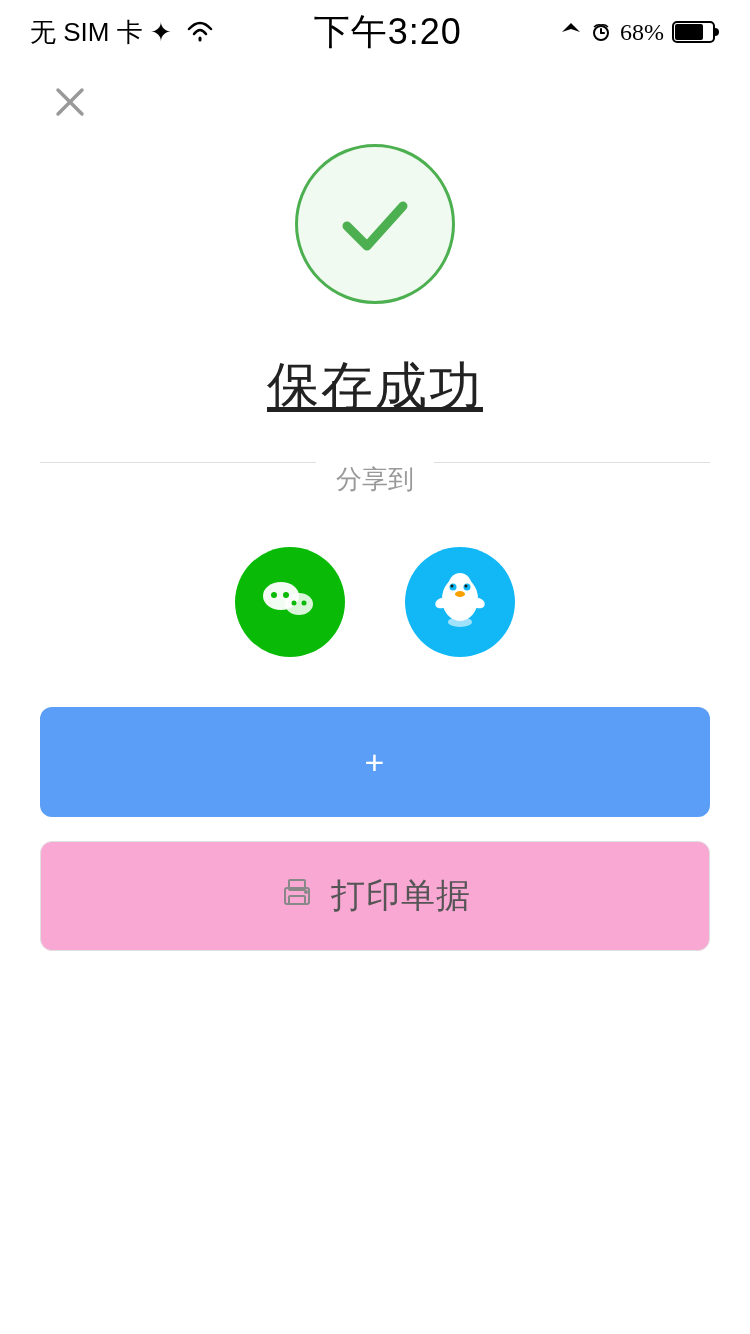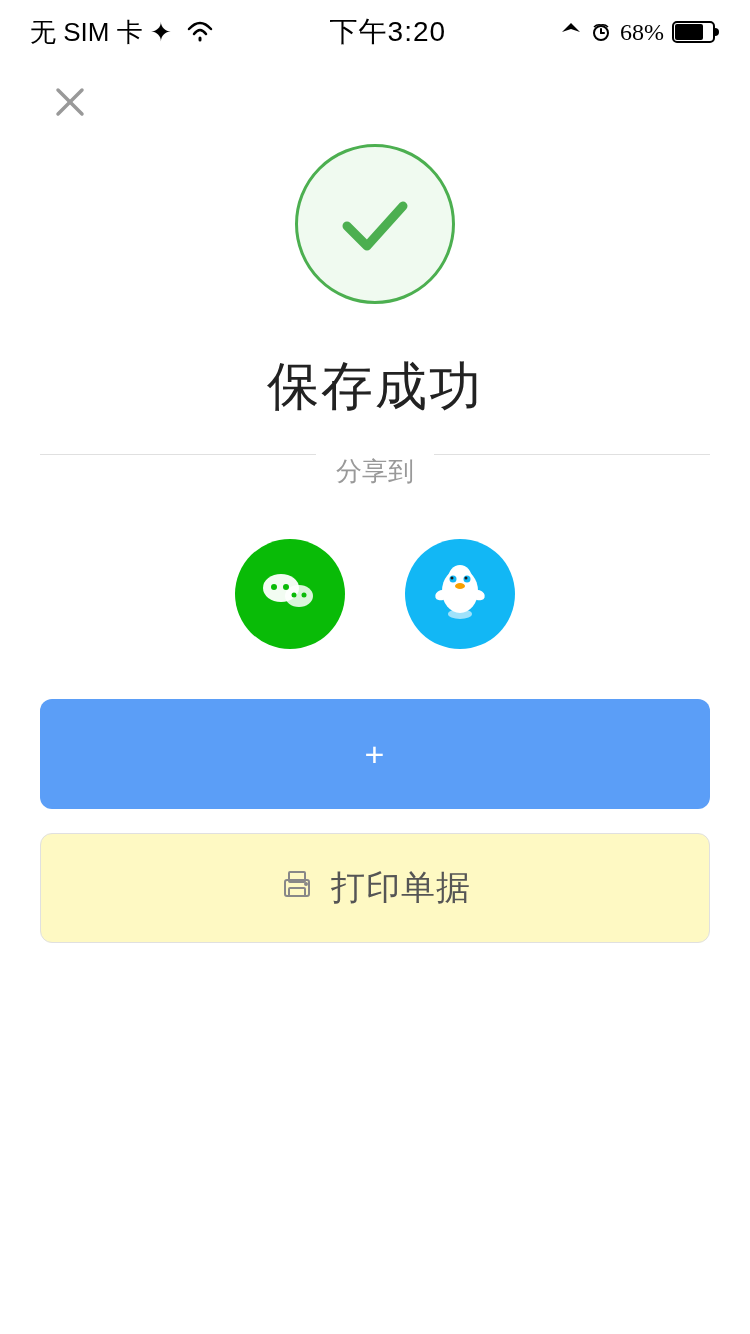"下午3:20" .status-center { font-size: 28px -> 36px }
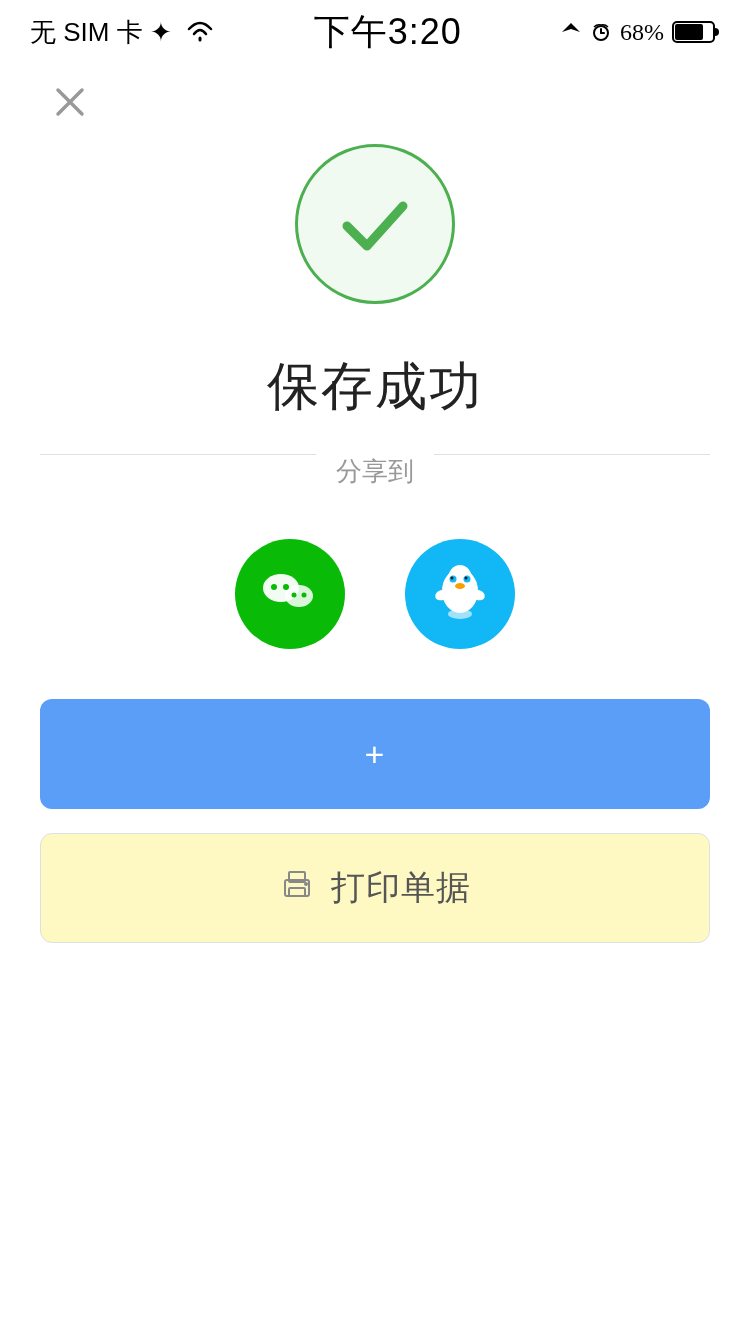"保存成功" .success-title { margin-bottom: 32px -> 40px; text-decoration: none -> underline }
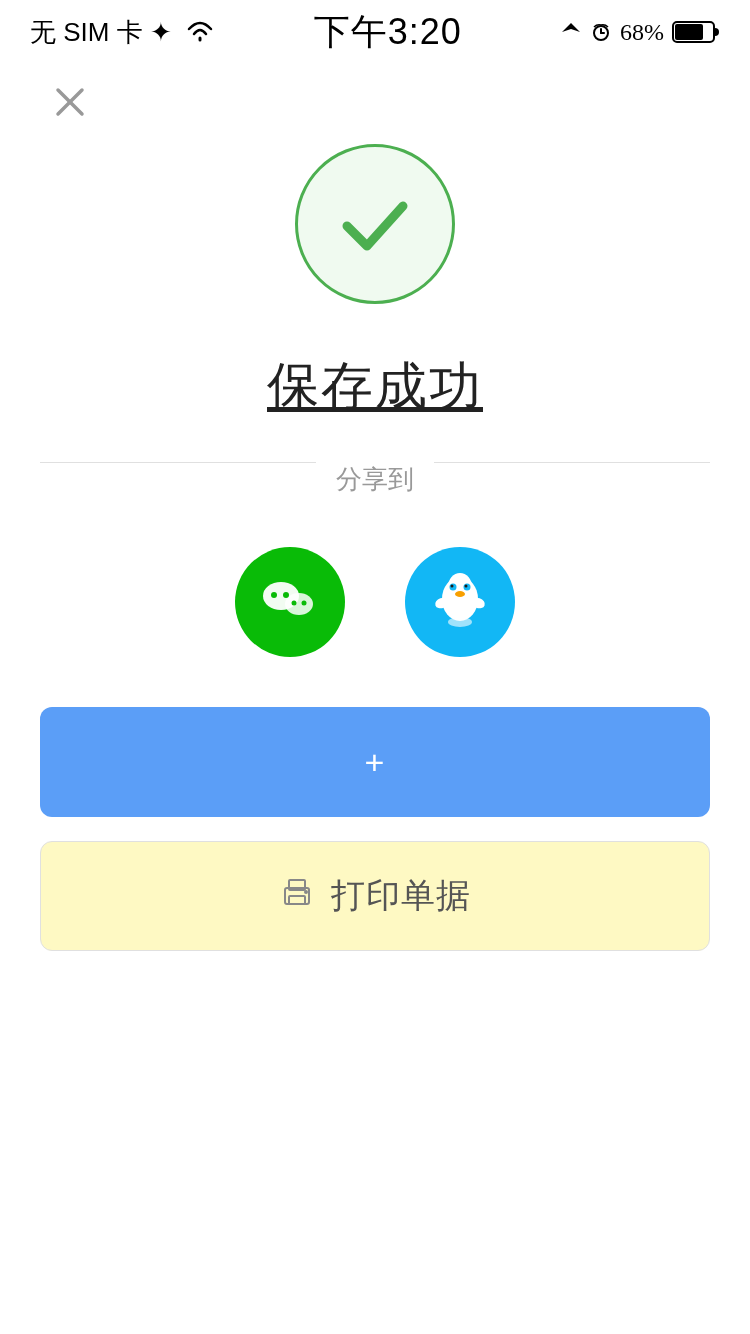"打印单据" .action-btn.secondary { background: #fef9c3 -> #f9a8d4 }
